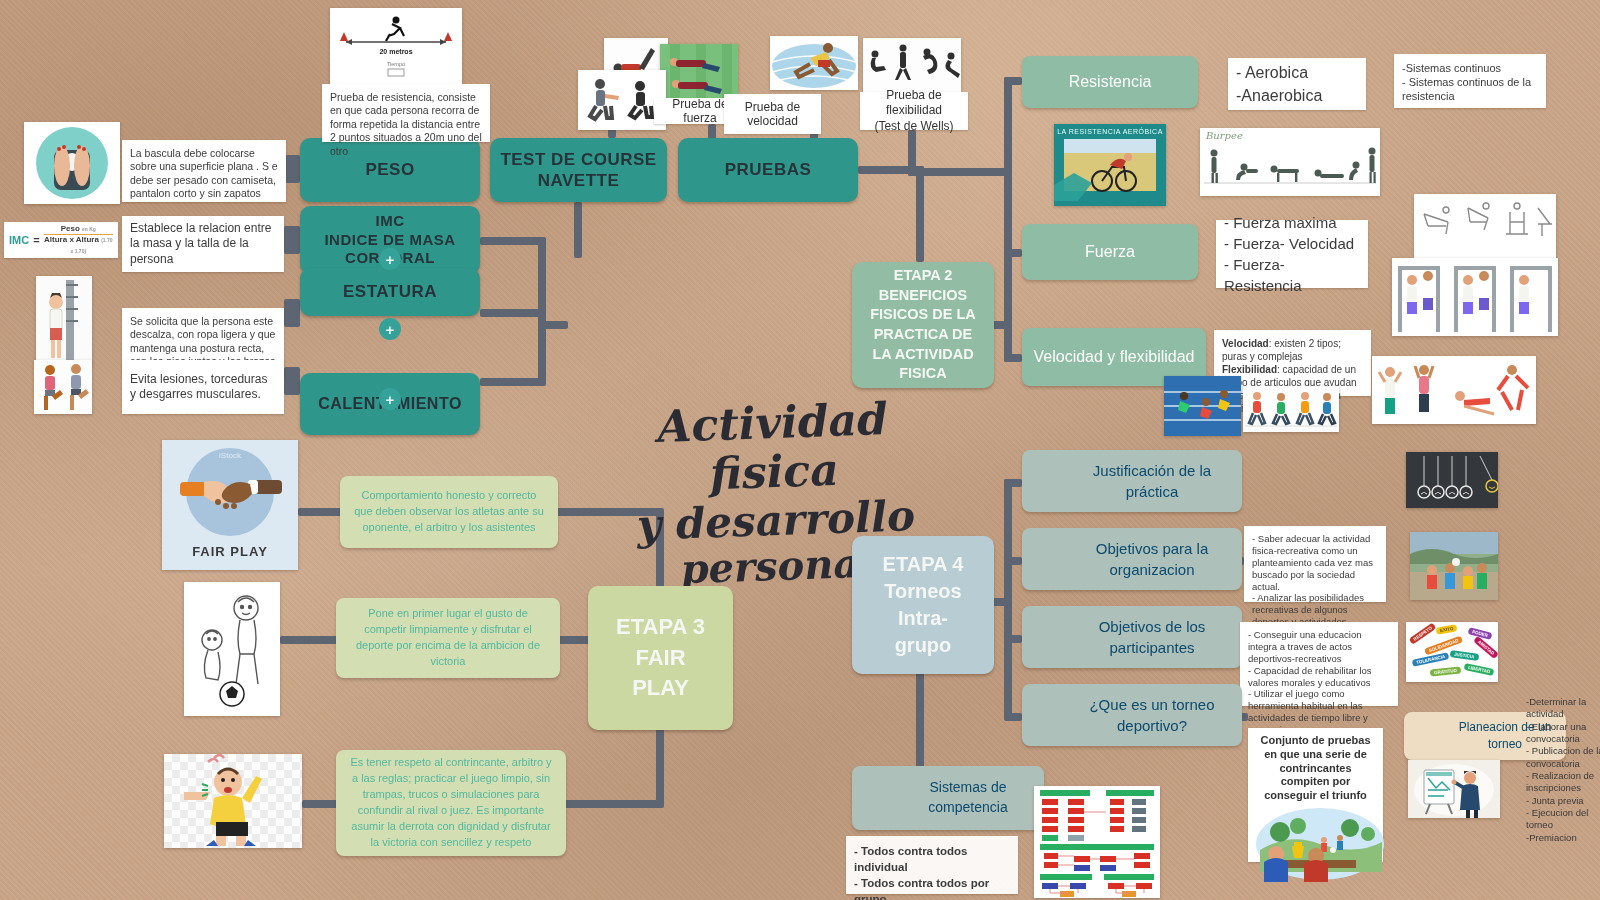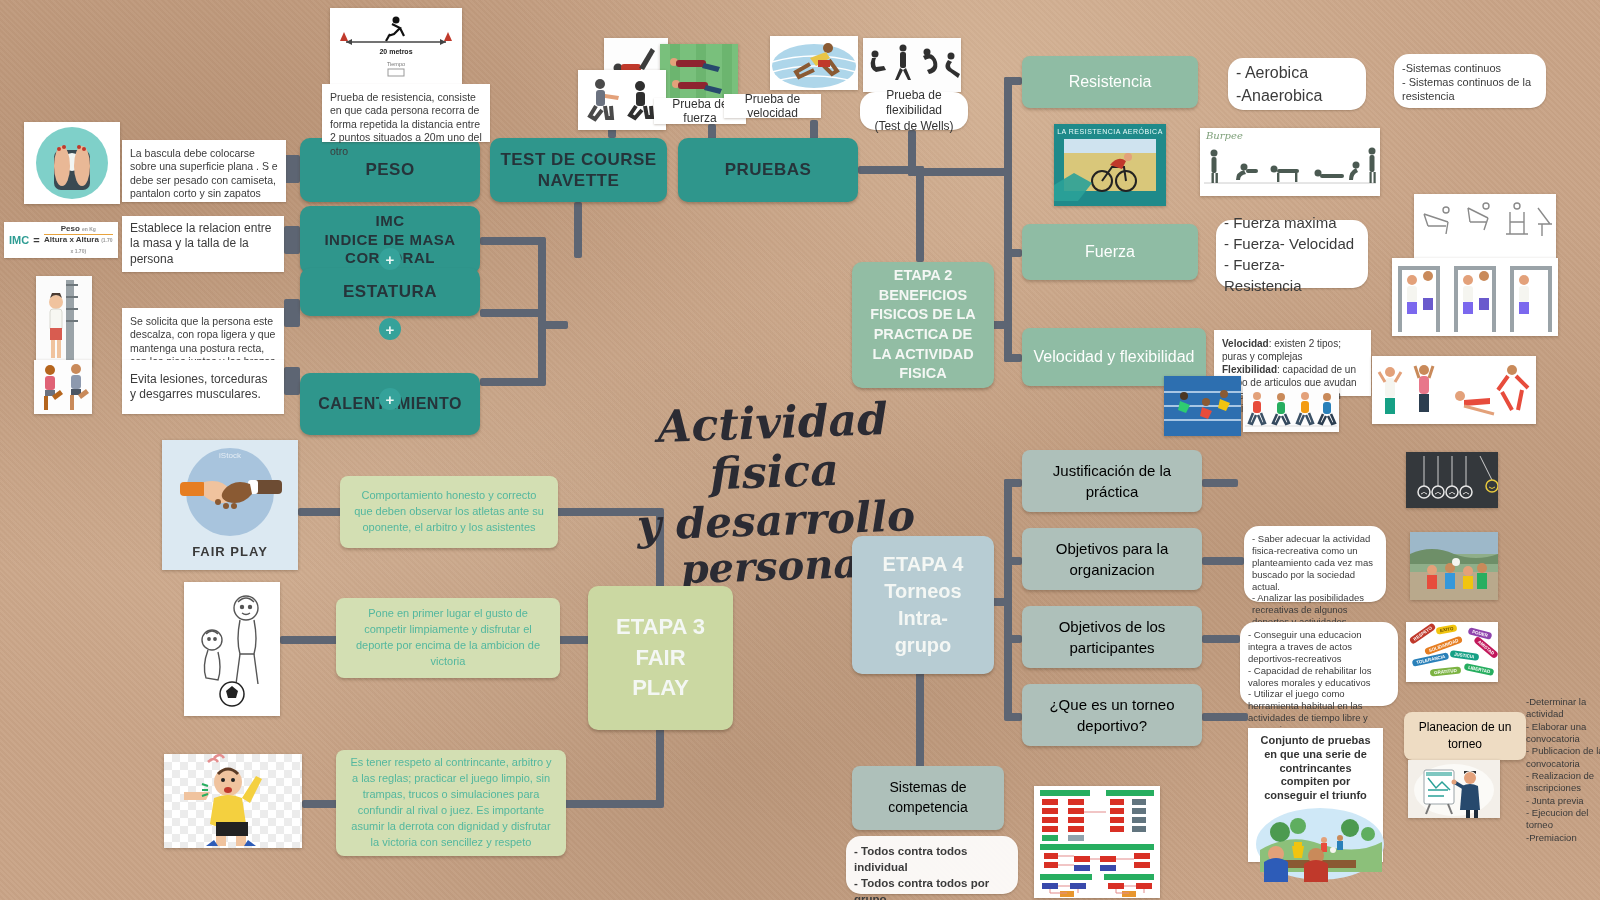"- Aerobica" .pre { border-radius: 15px -> none }
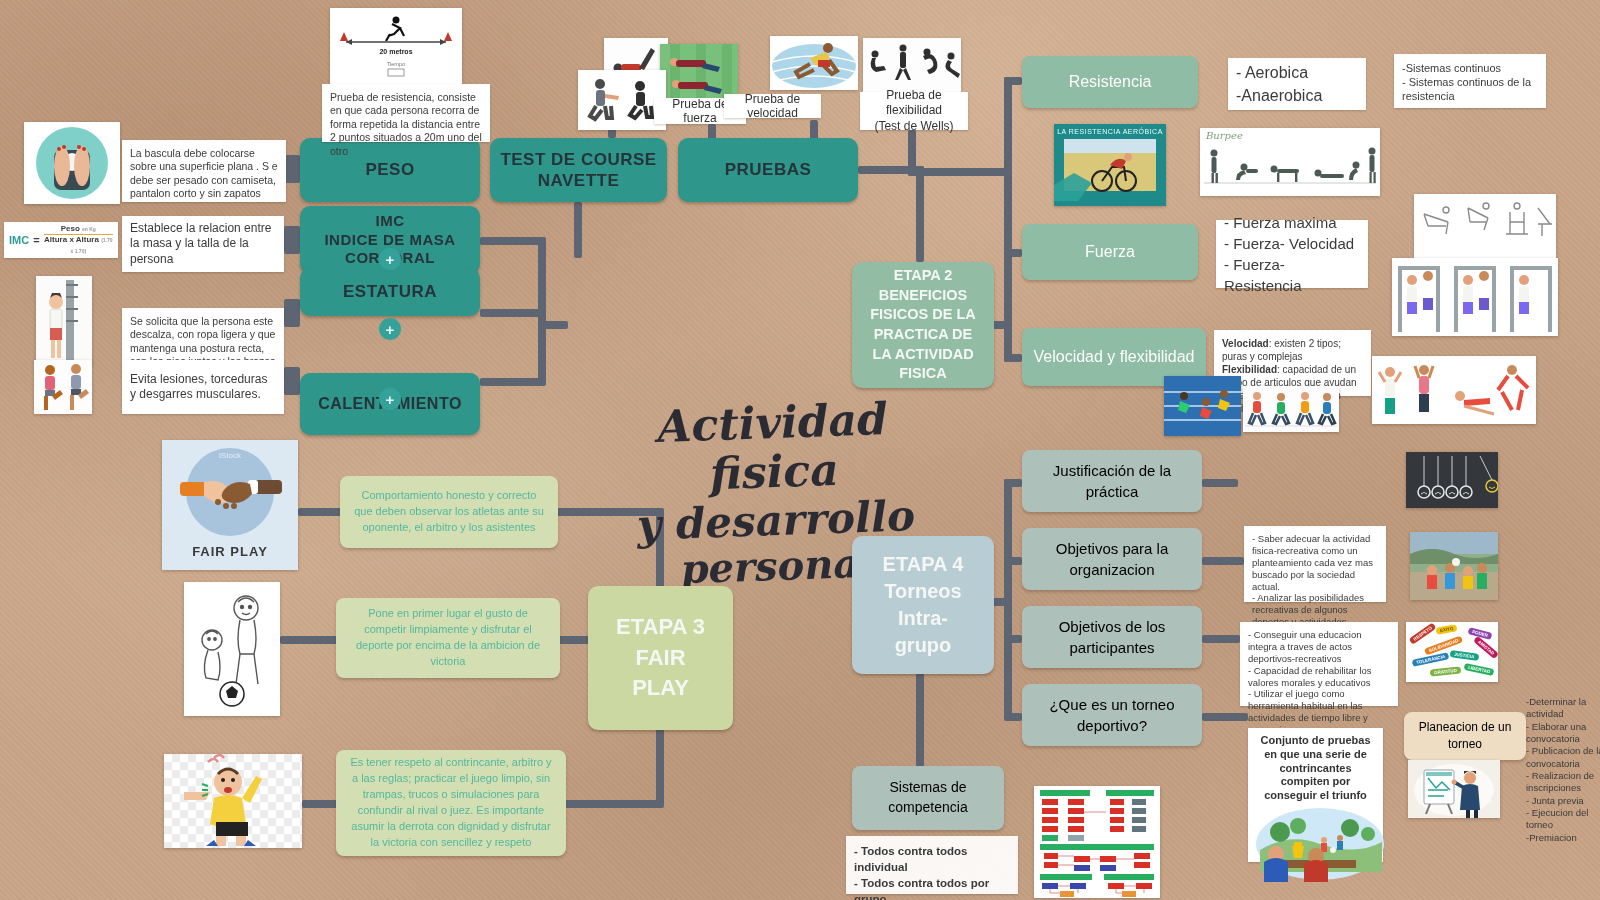"Prueba de velocidad" div.lbl { height: 24px -> 40px }
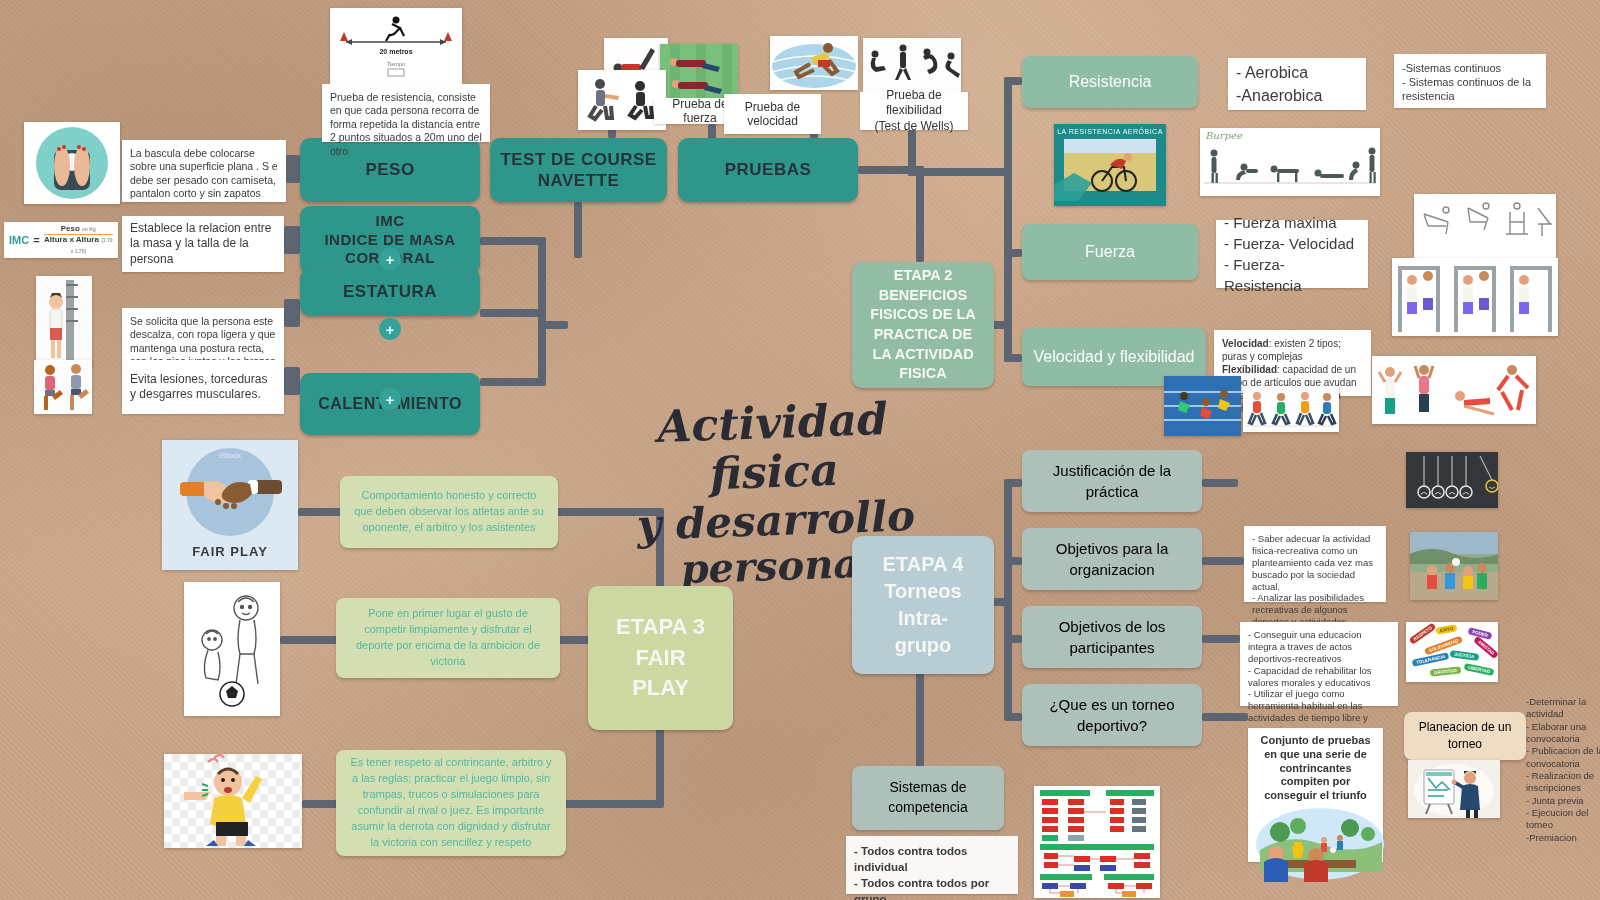"Justificación de la" .gray-box { color: #000000 -> #0c4a6e; padding-left: none -> 40px }
